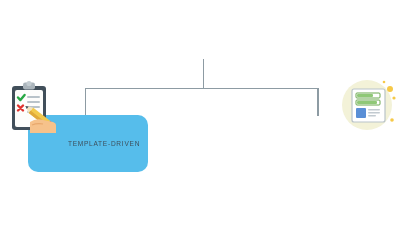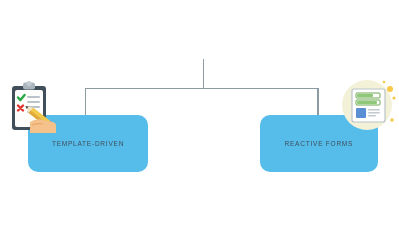"TEMPLATE-DRIVEN" .node-left { justify-content: none -> flex-end }
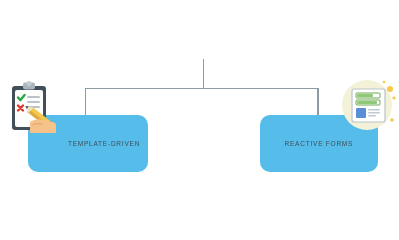"REACTIVE FORMS" div.node { html: <div> <span>REACTIVE FORMS</span> </div> -> none }
